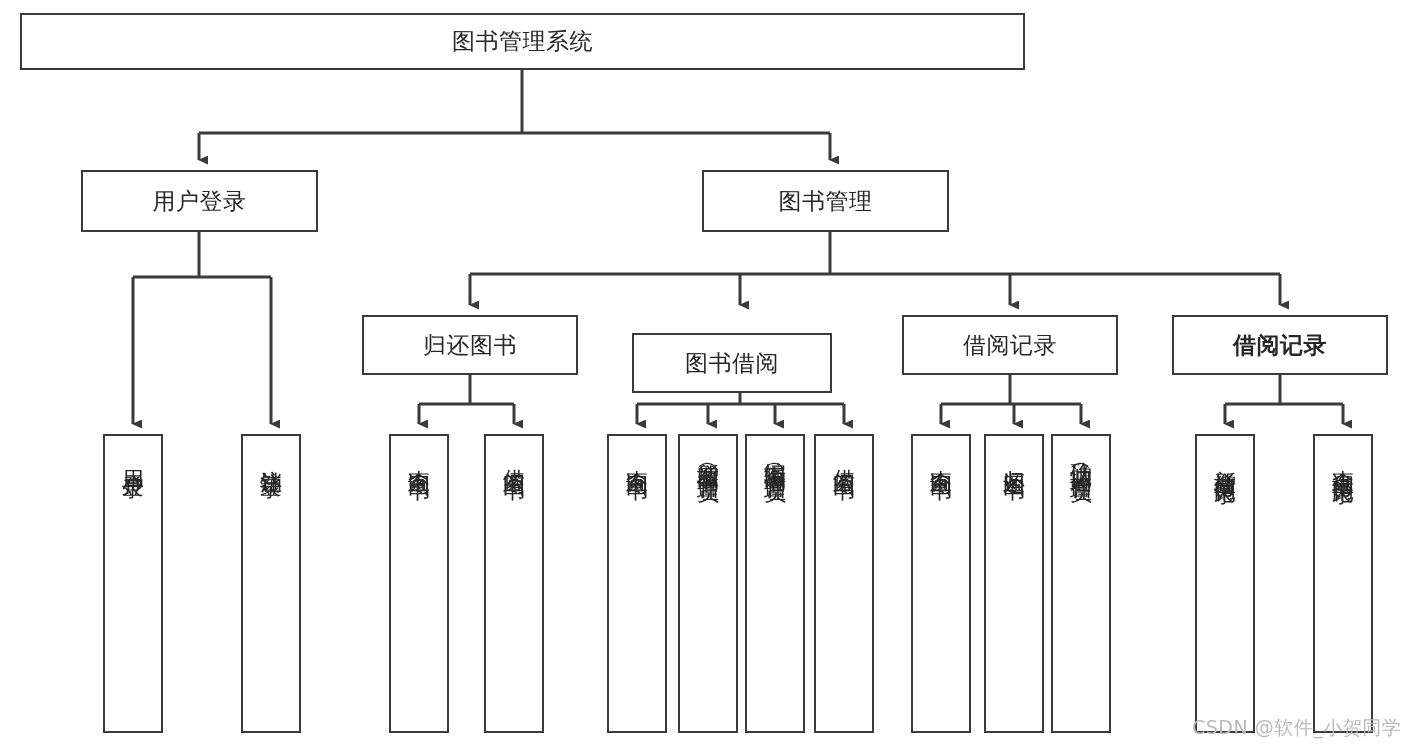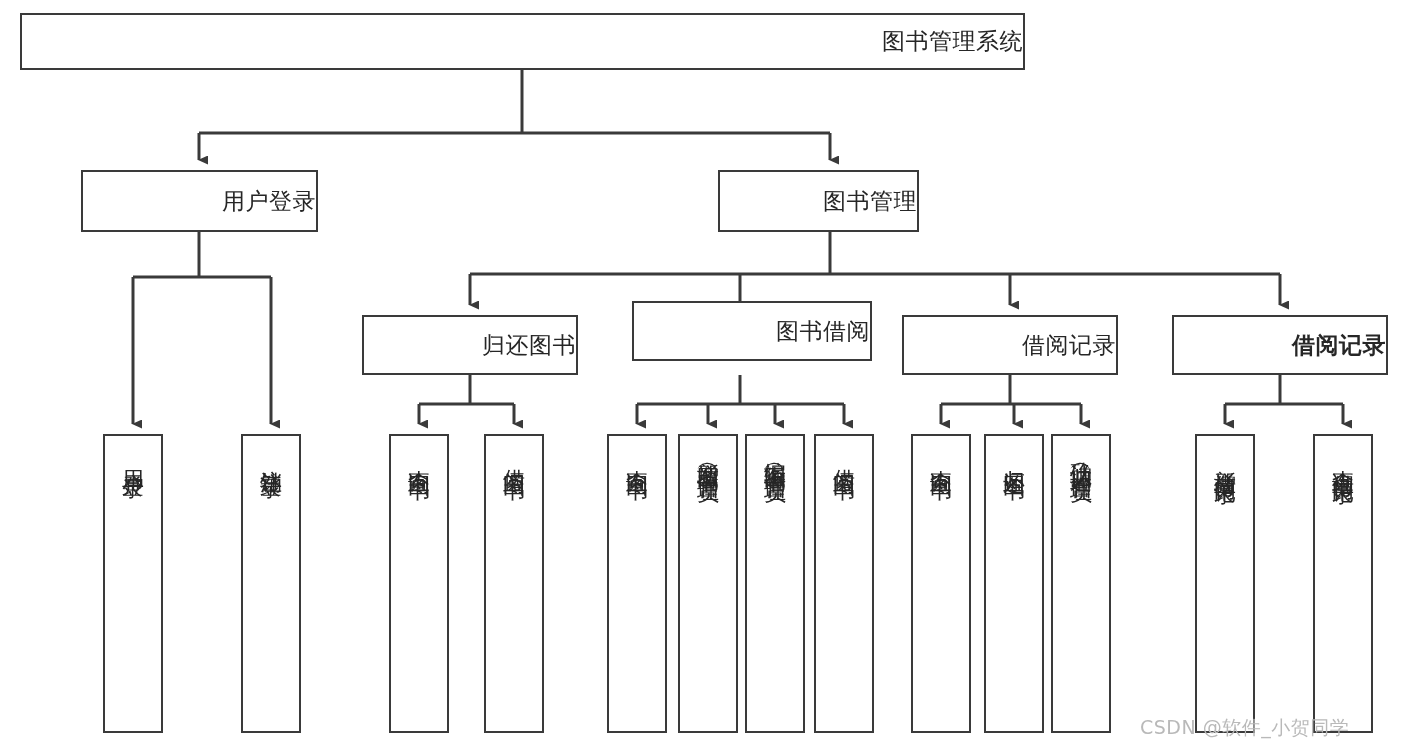"图书管理系统" .node-box { justify-content: flex-end -> center }
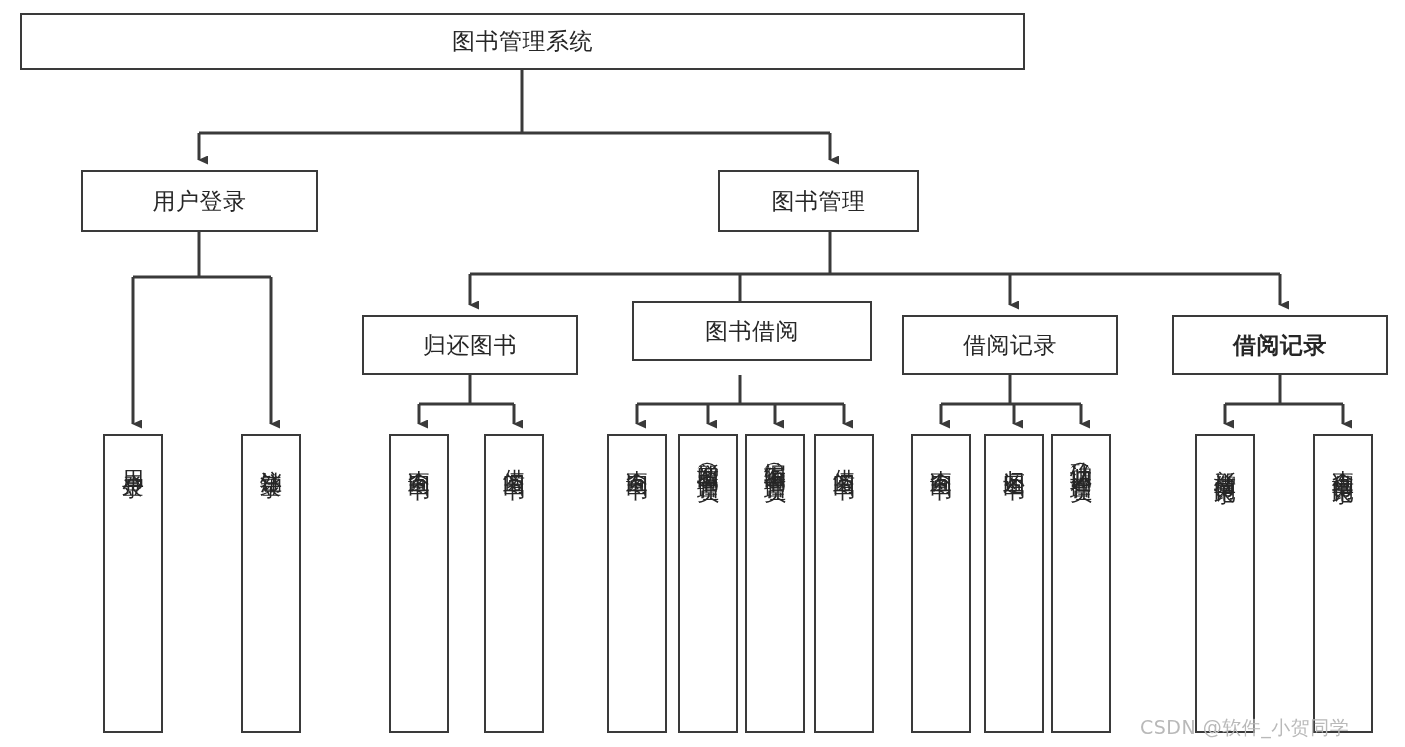"图书管理" div.node-box { left: 718px -> 702px; width: 201px -> 247px }
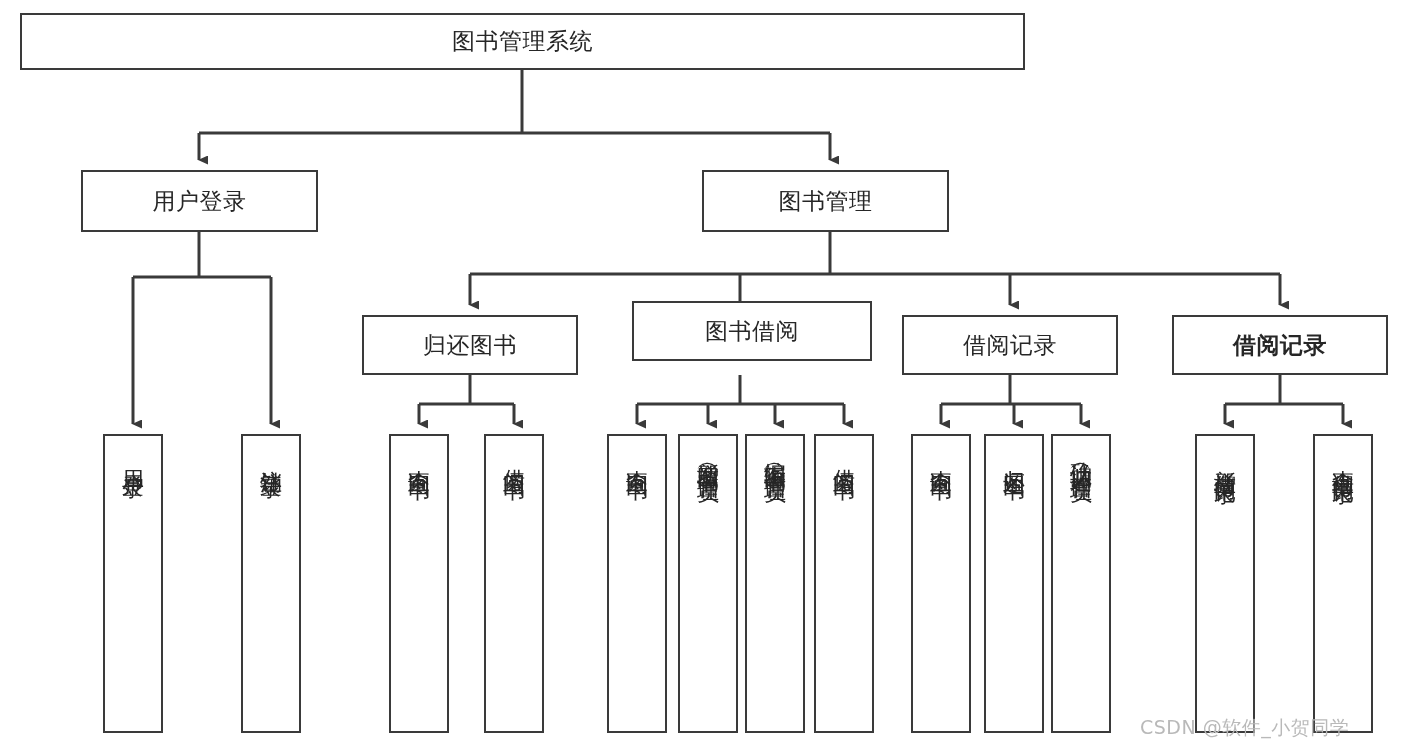"图书借阅" div.node-box { top: 301px -> 333px; width: 240px -> 200px }
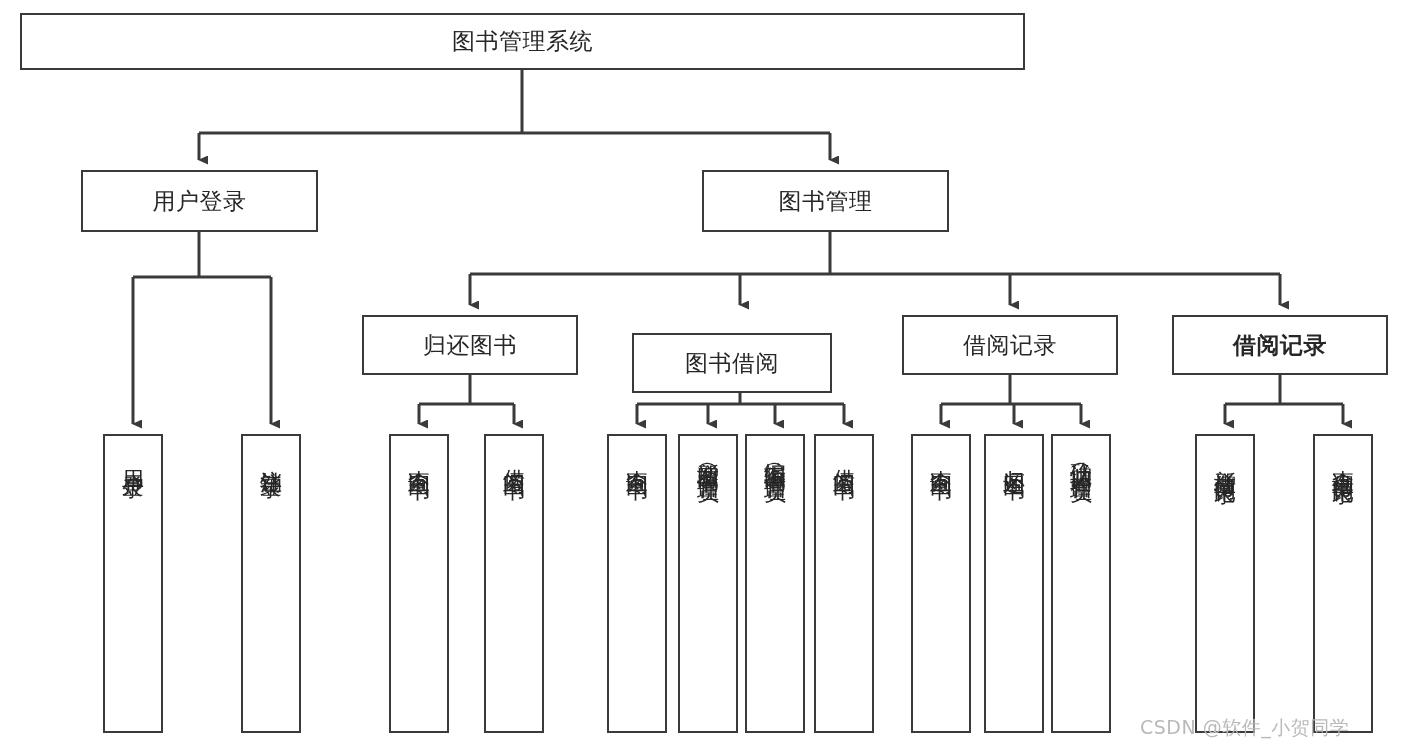"CSDN @软件_小贺同学" div.watermark { left: 1140px -> 1192px }
